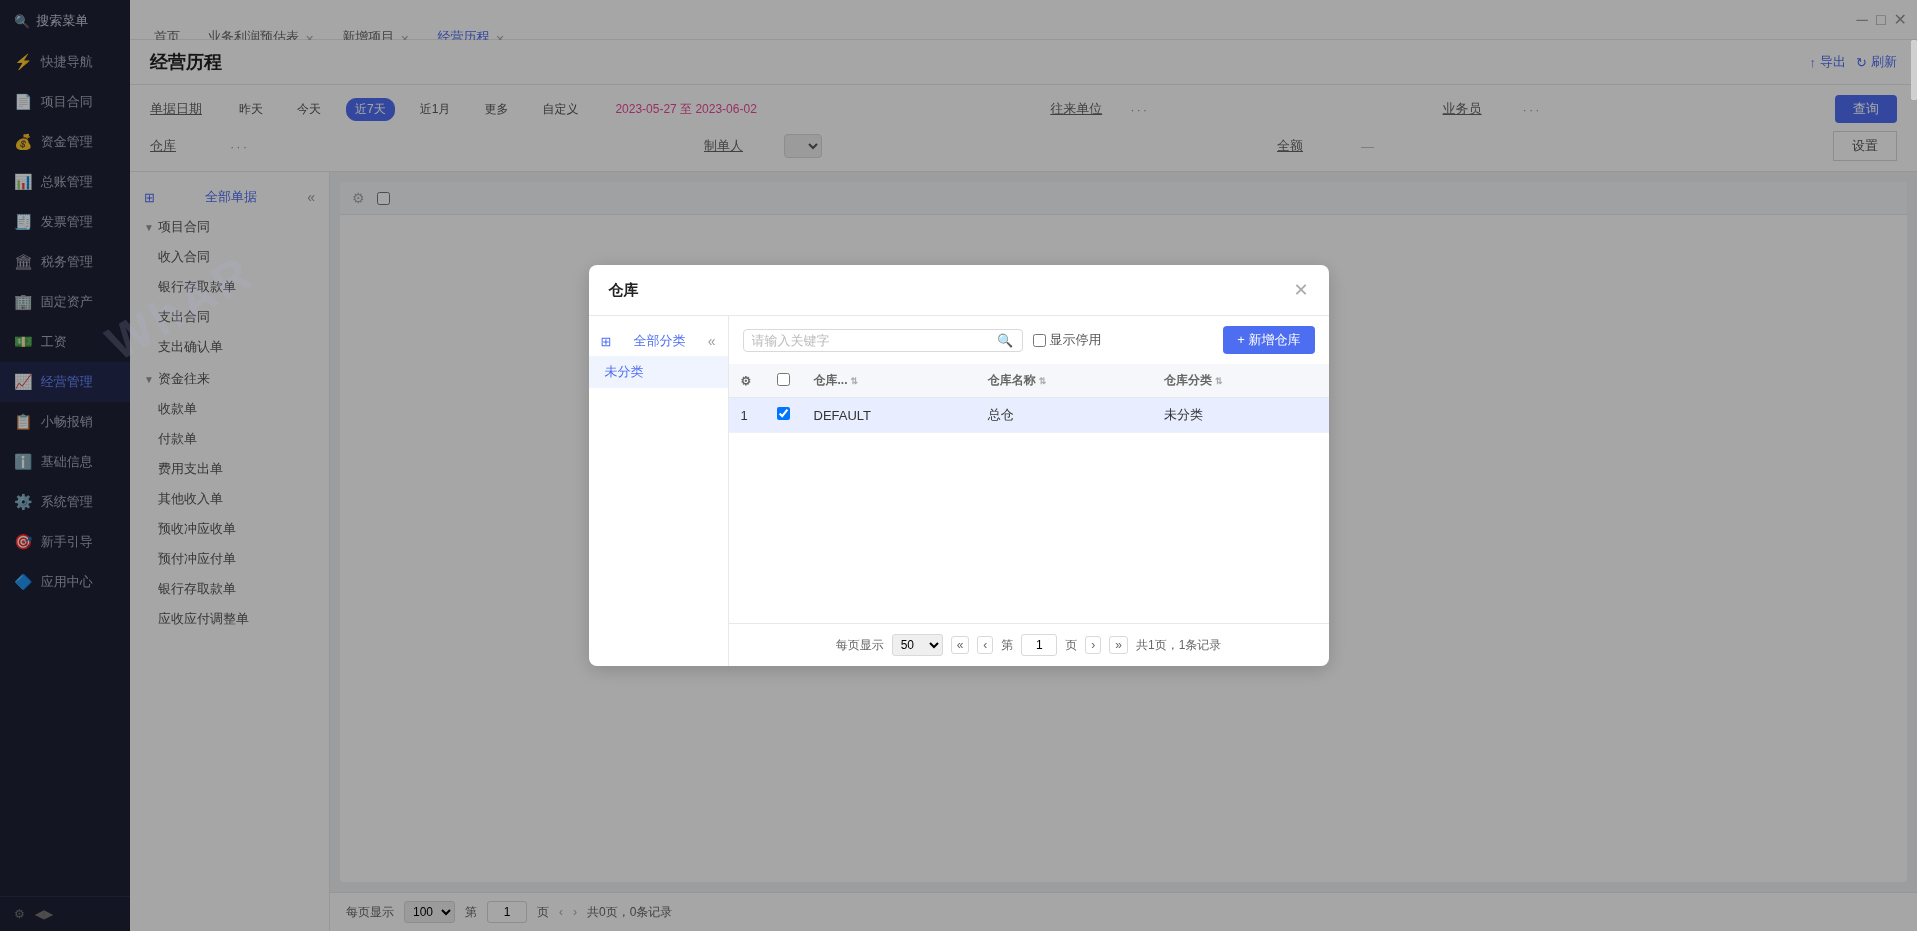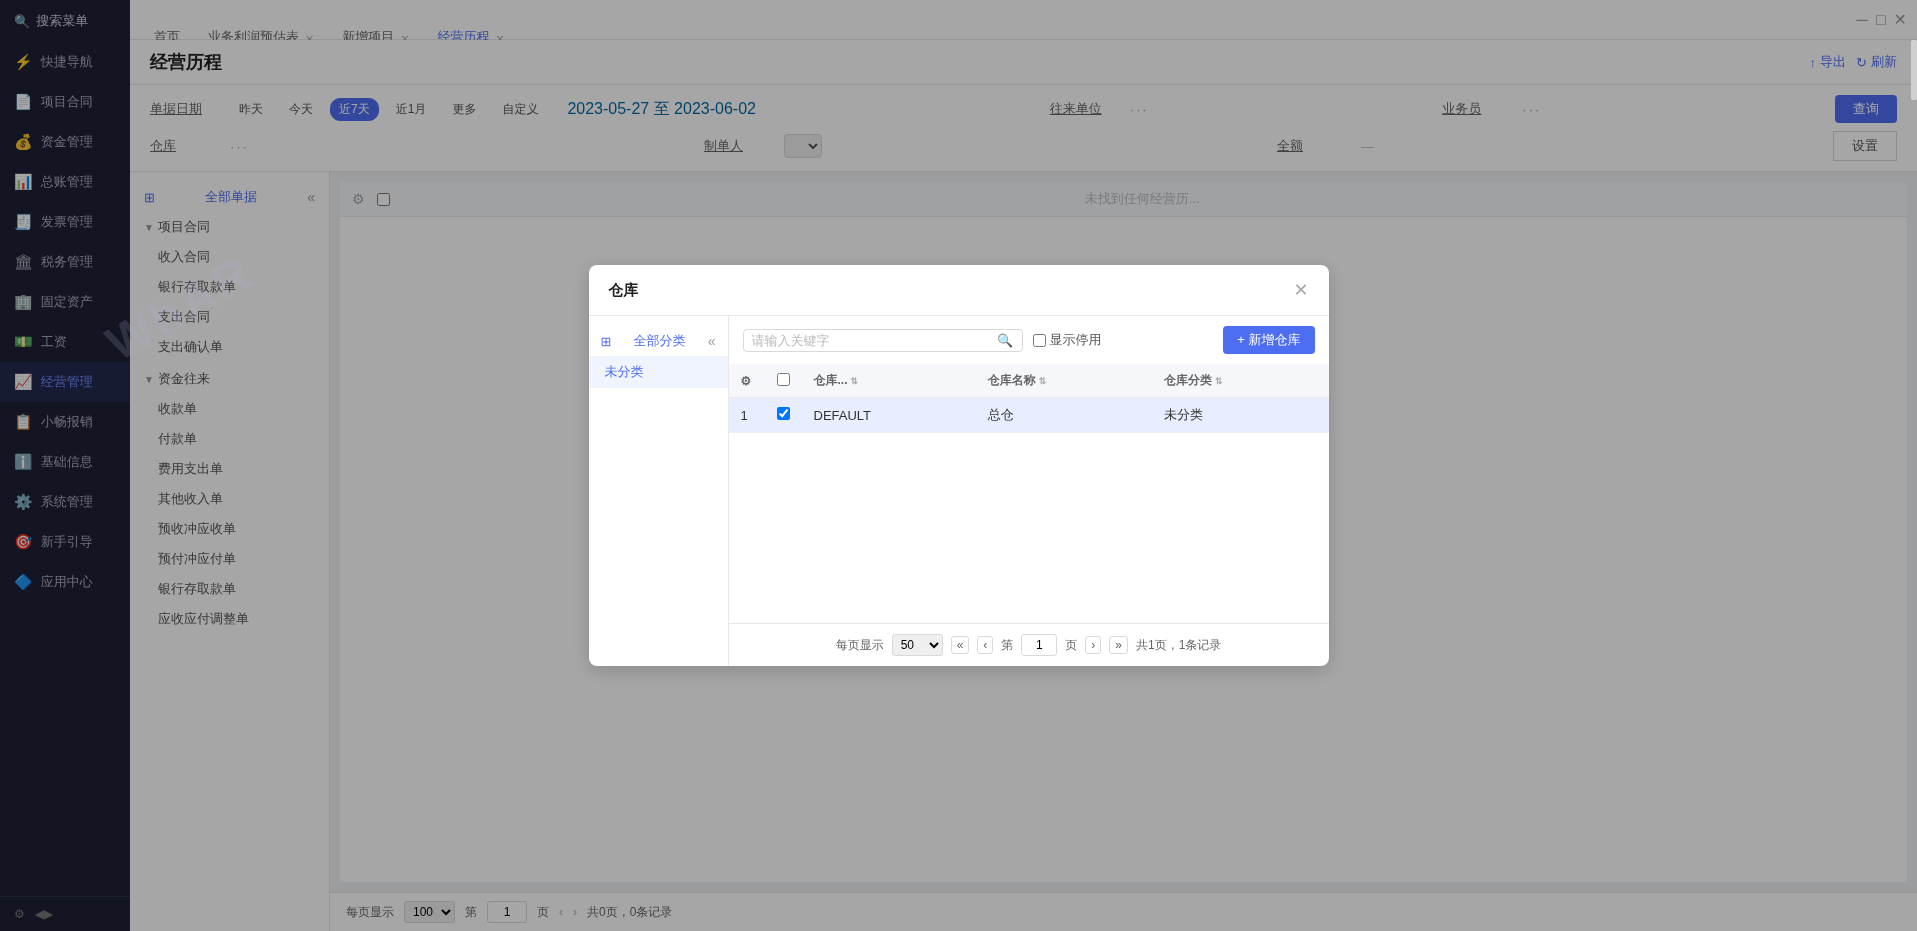"昨天" .date-btns { gap: 8px -> 16px }
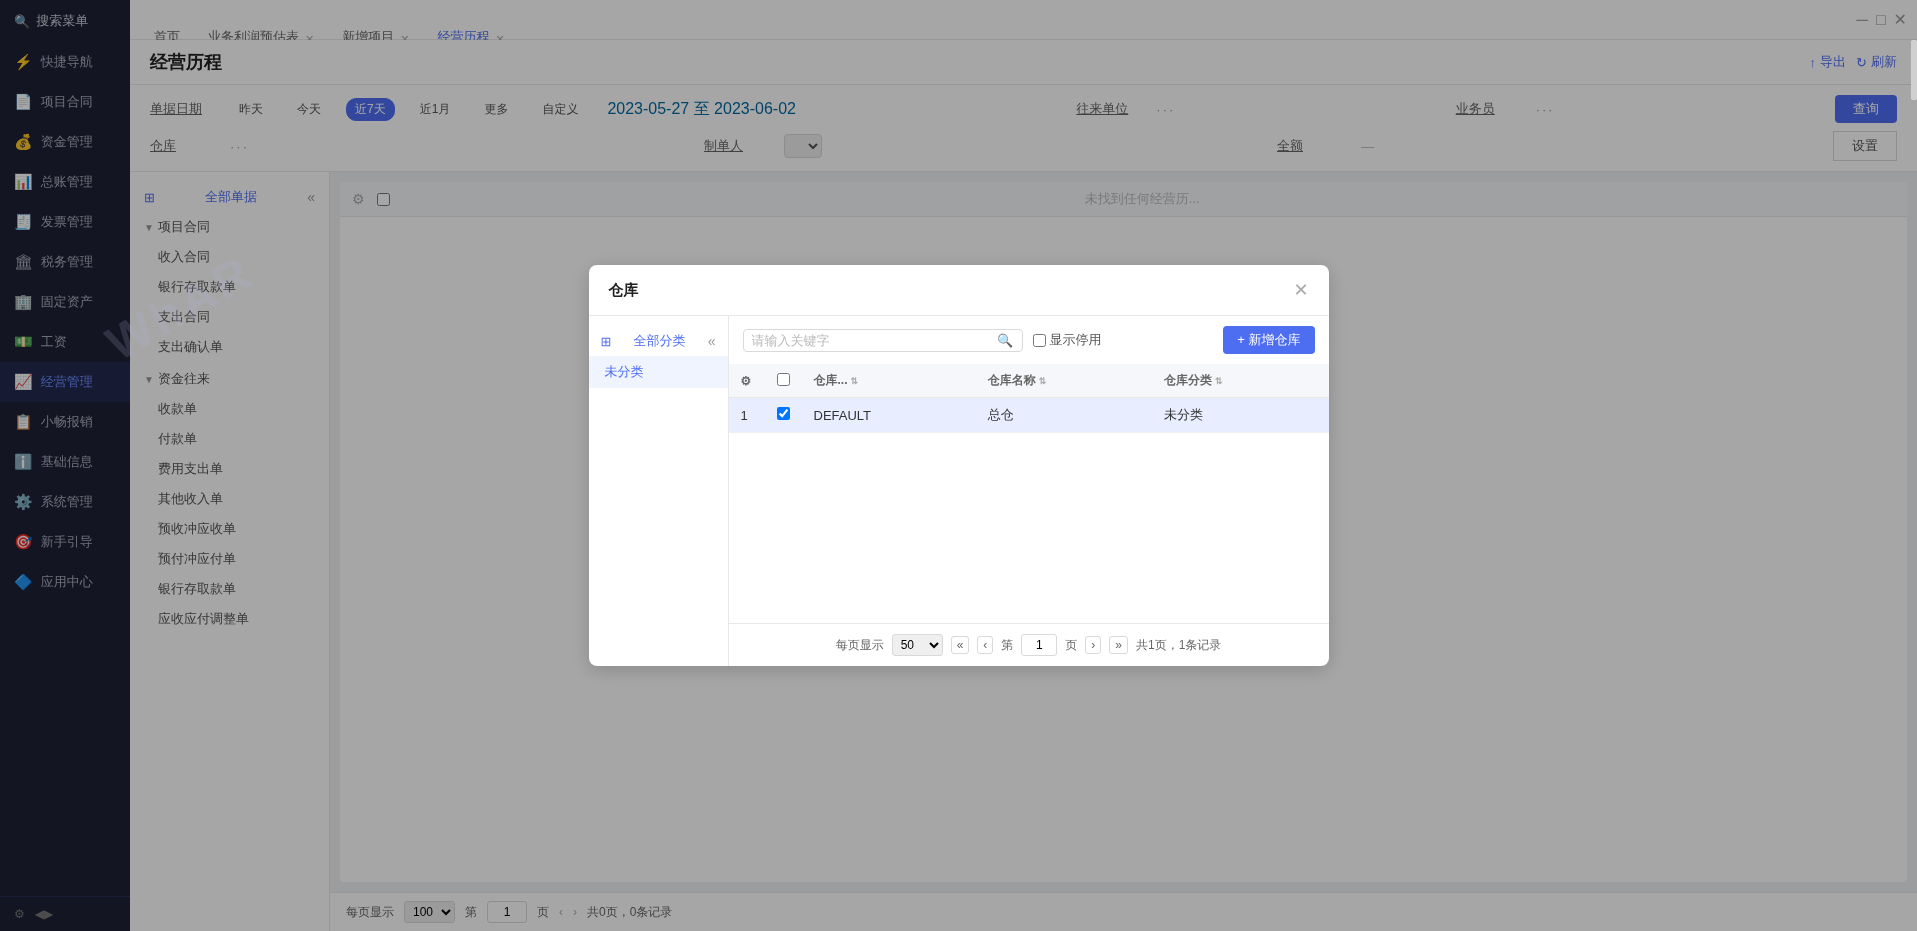"2023-05-27 至 2023-06-02" .date-range { color: #0369a1 -> #ec4899; font-size: 16px -> 12px; margin-left: none -> 8px }
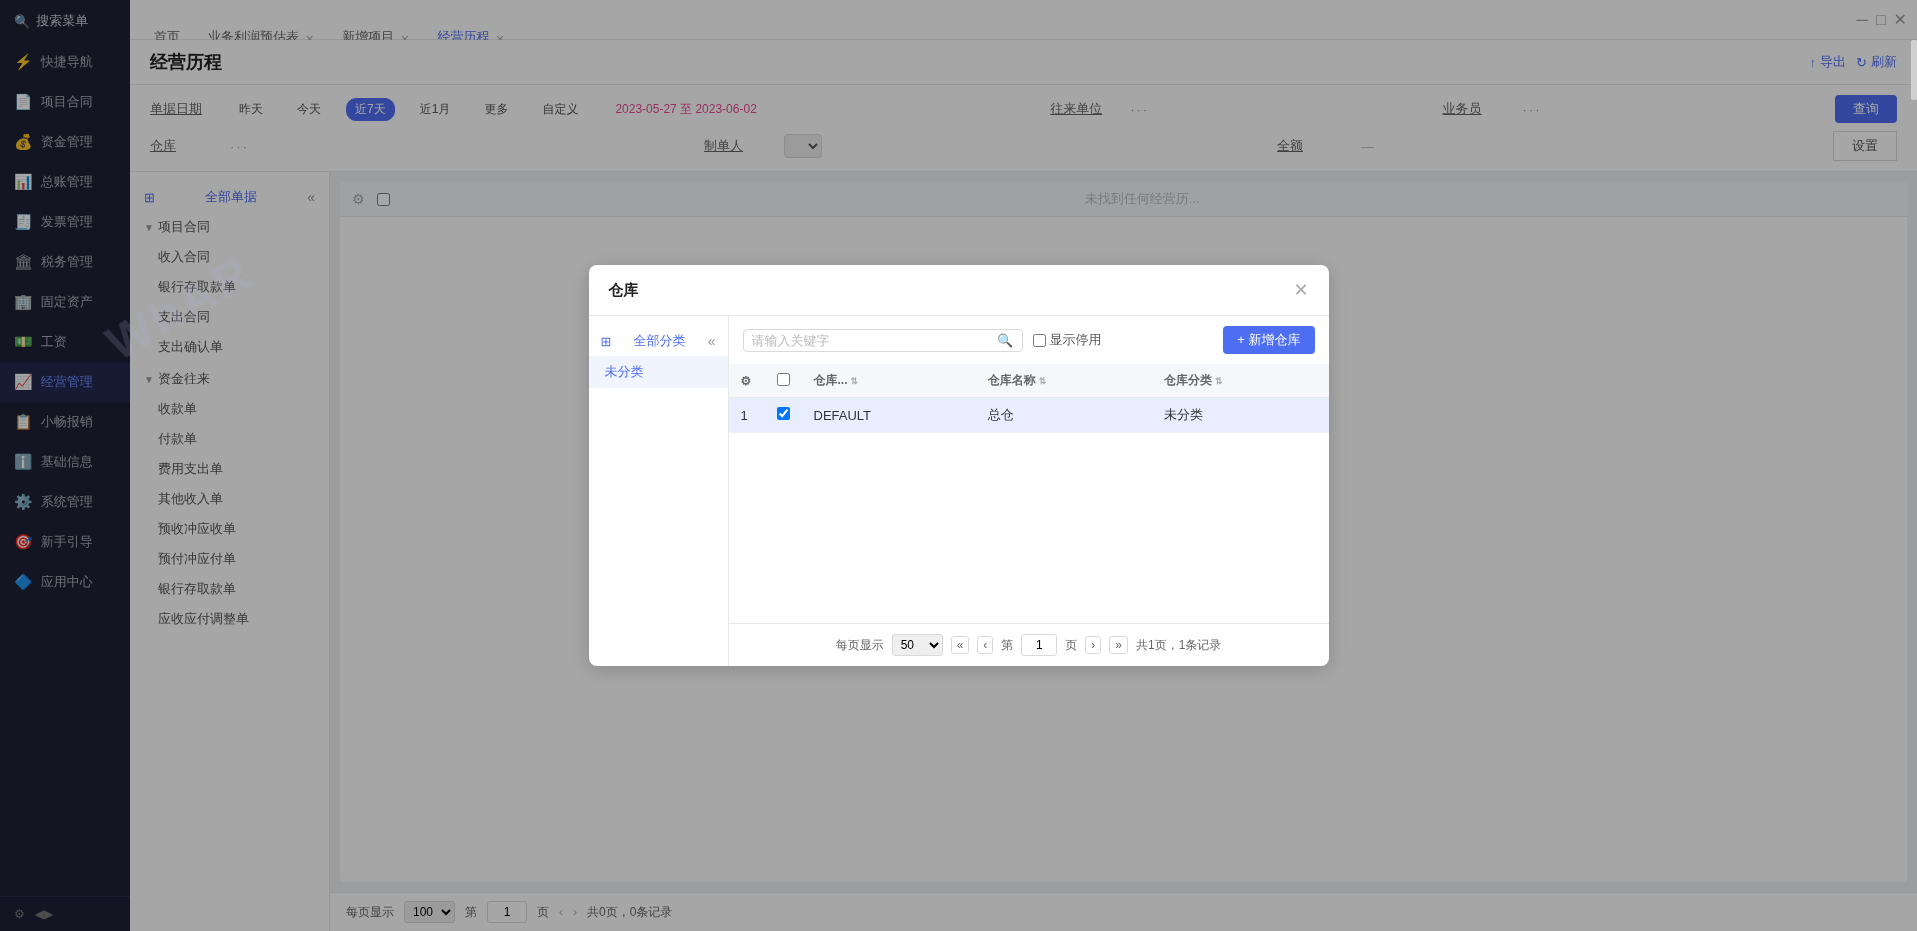"未找到任何经营历..." span { html: <span>未找到任何经营历...</span> -> none }
